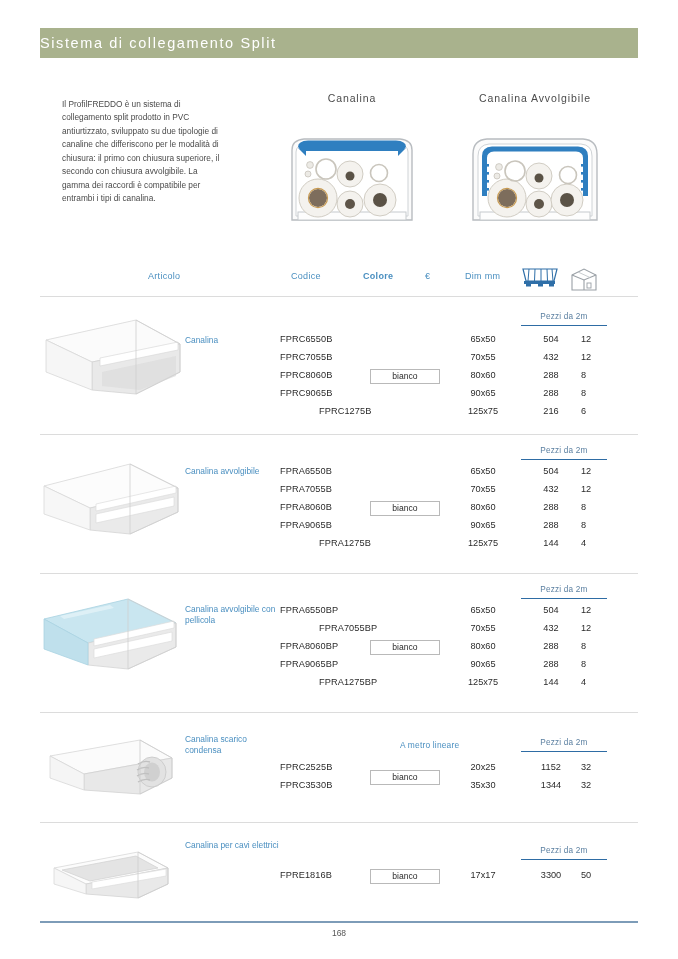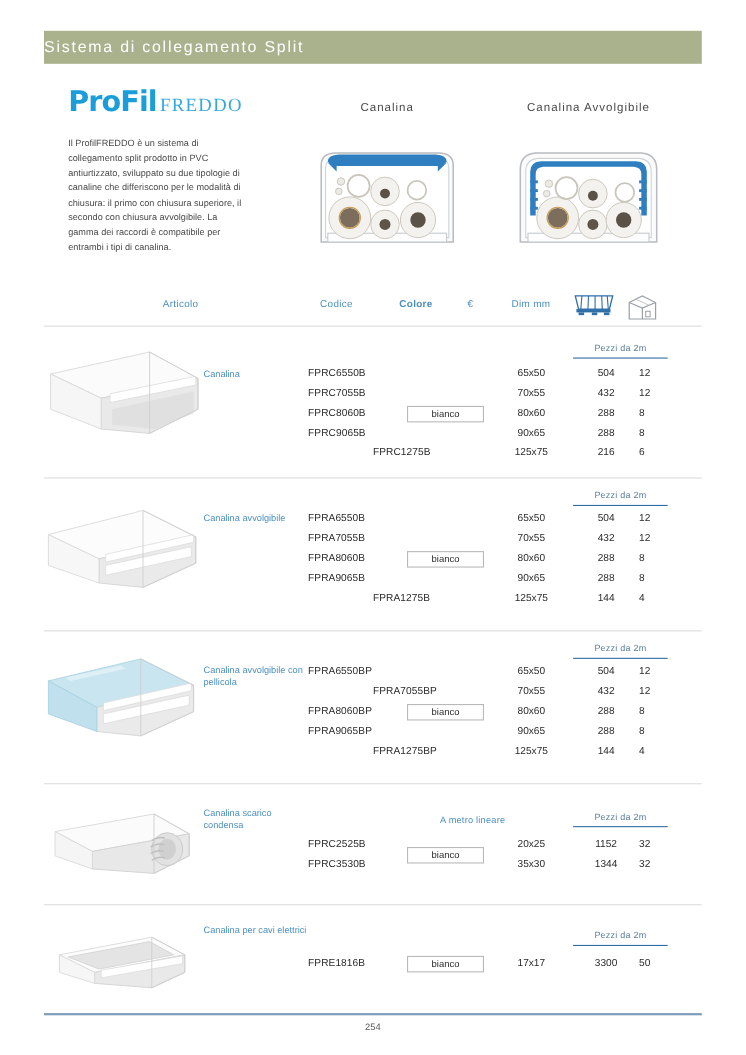"ProFil" div.logo { html: <div> <span>ProFil</span> <span>FREDDO</span> </div> -> none }
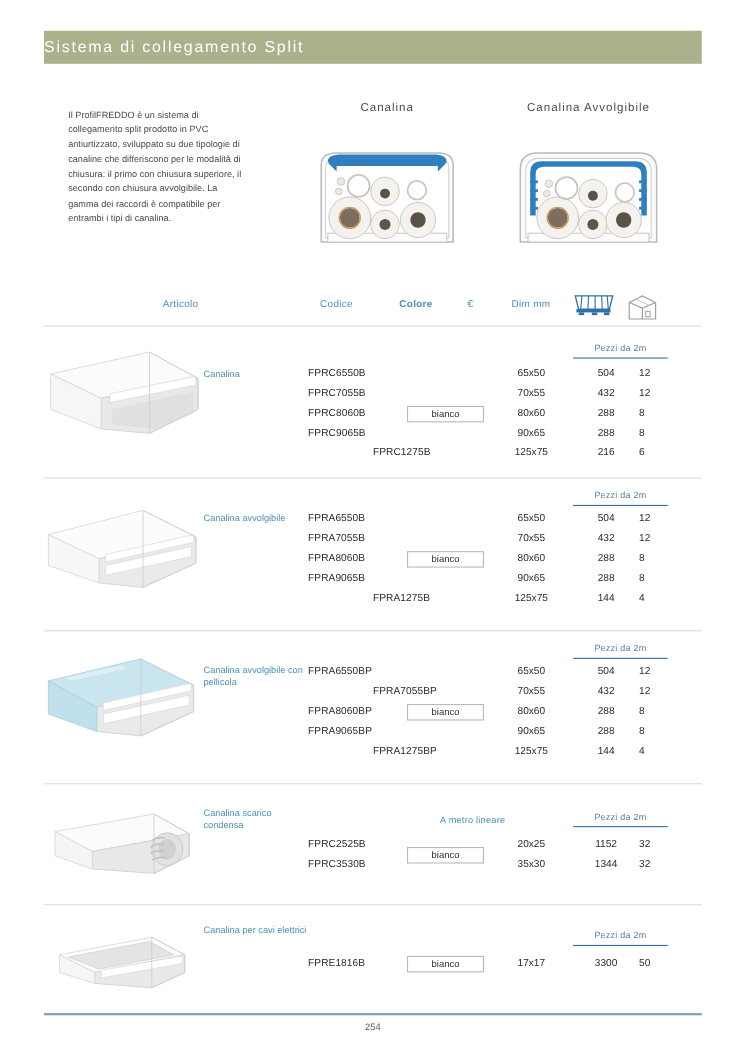"FPRC1275B" .c-code.indent { left: 263px -> 243px }
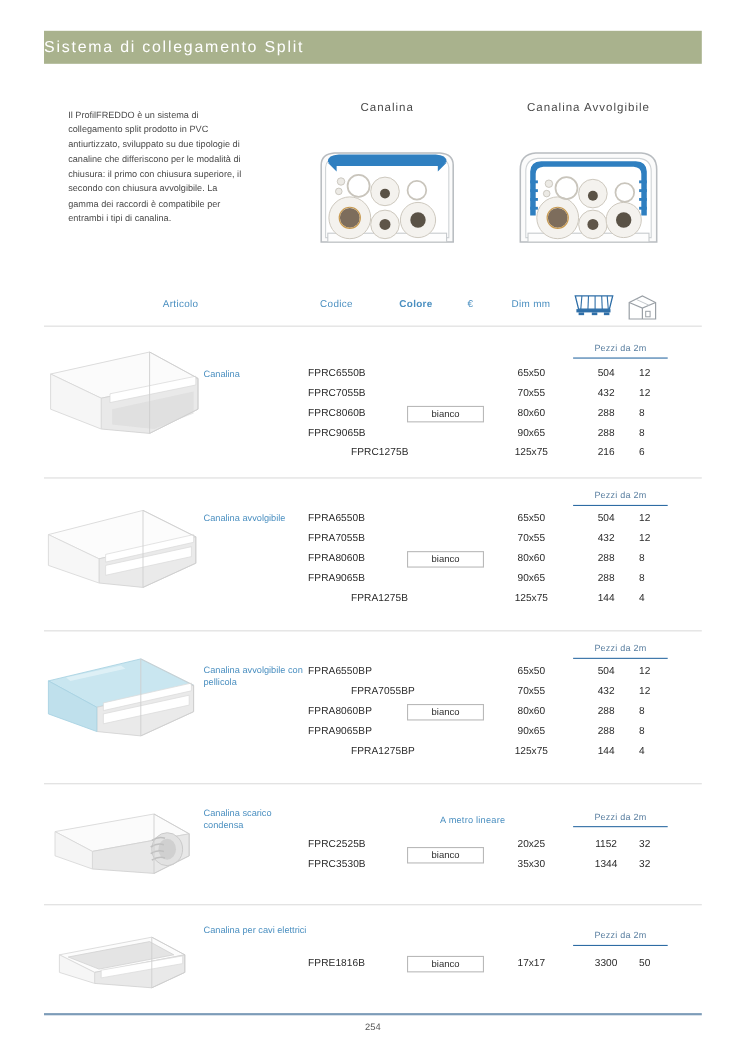"254" div.page-num { text: 254 -> 168 }
